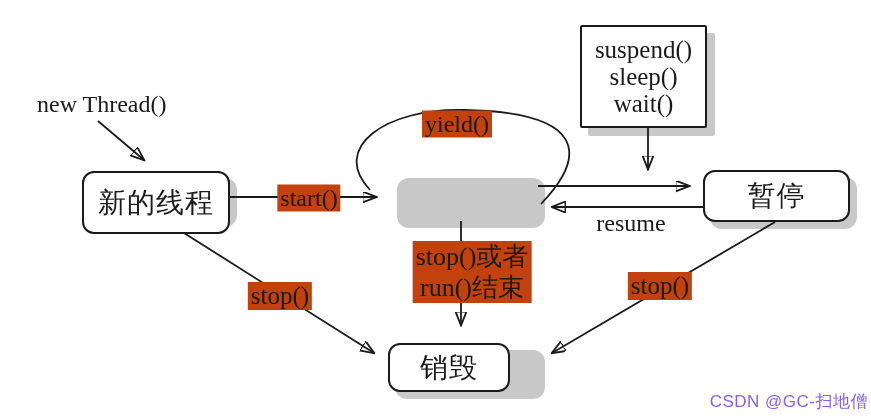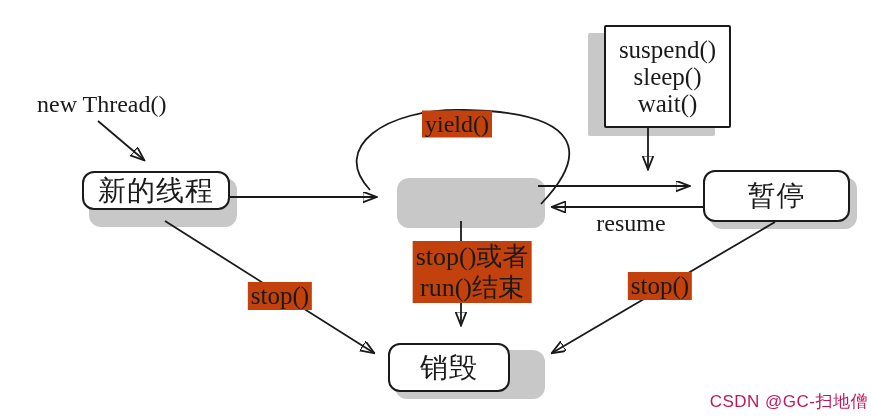"suspend()" div.node { margin-left: 24px -> none }
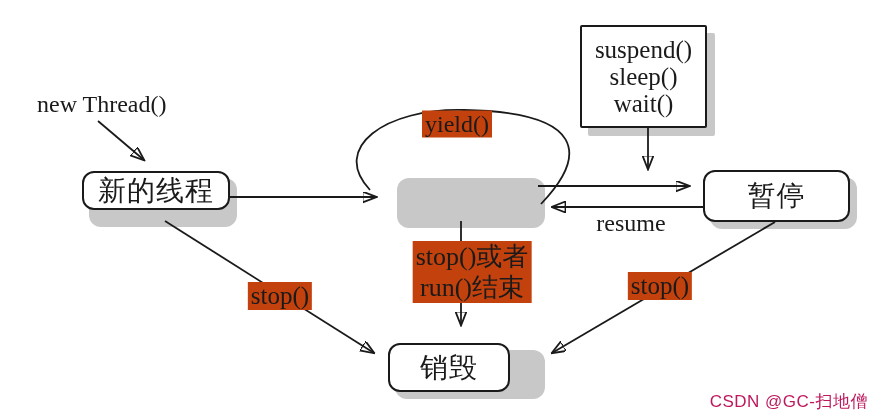"新的线程" div.node { height: 39px -> 63px }
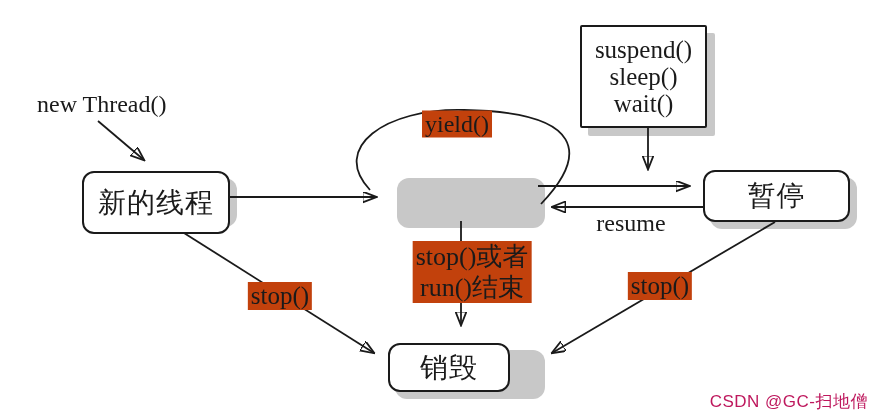"start()" div.lbl { html: none -> <div>start()</div> }
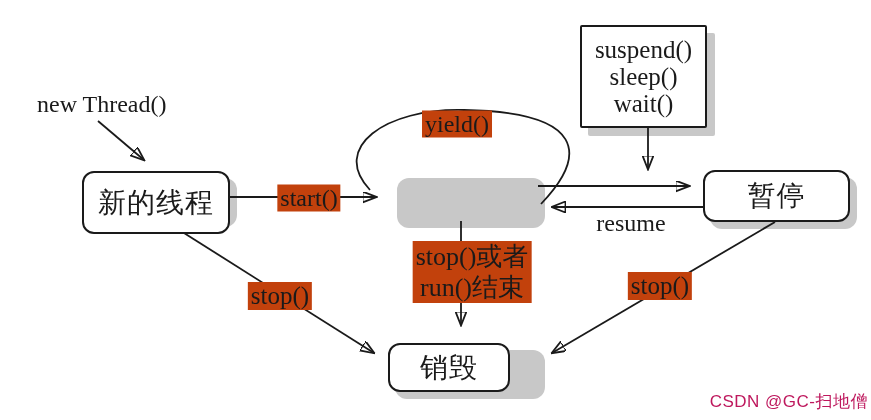"CSDN @GC-扫地僧" #watermark { color: #be185d -> #8b5cf6 }
